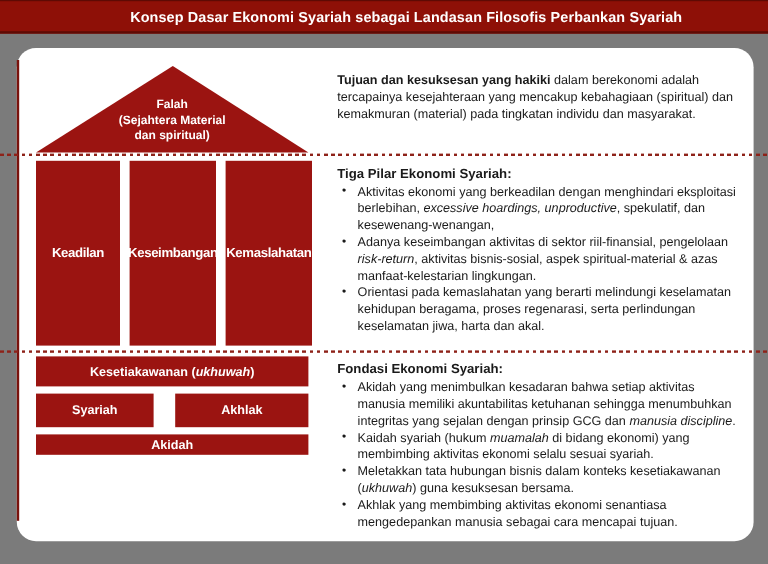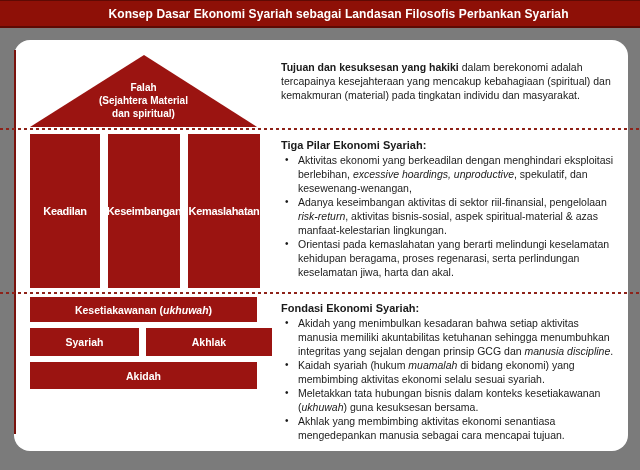"Syariah" .syariah { width: 109px -> 98px }
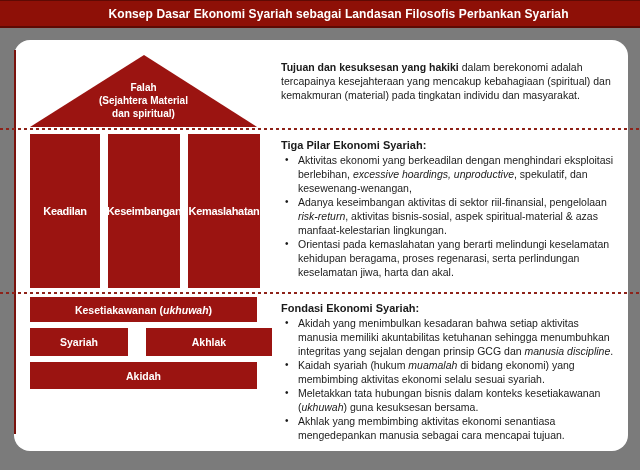"Akhlak" .akhlak { width: 126px -> 111px }
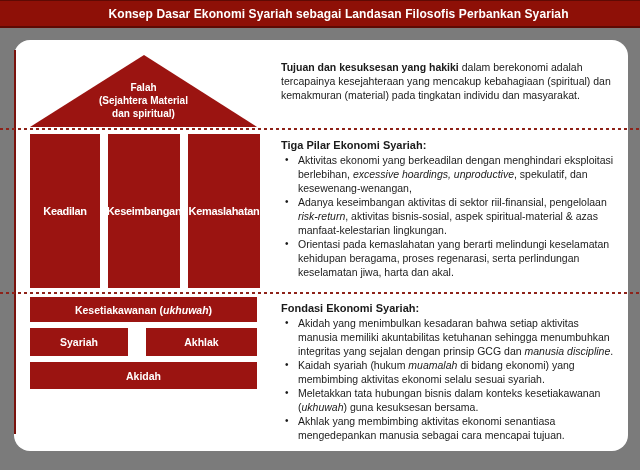"Akidah" .akidah { height: 27px -> 17px }
